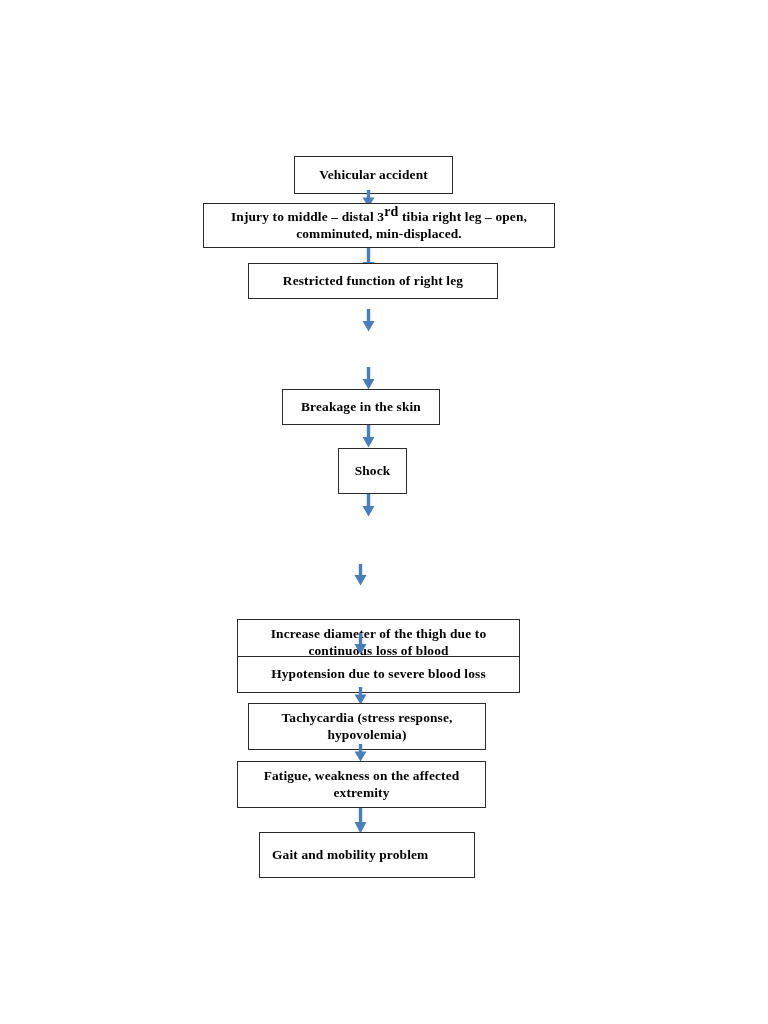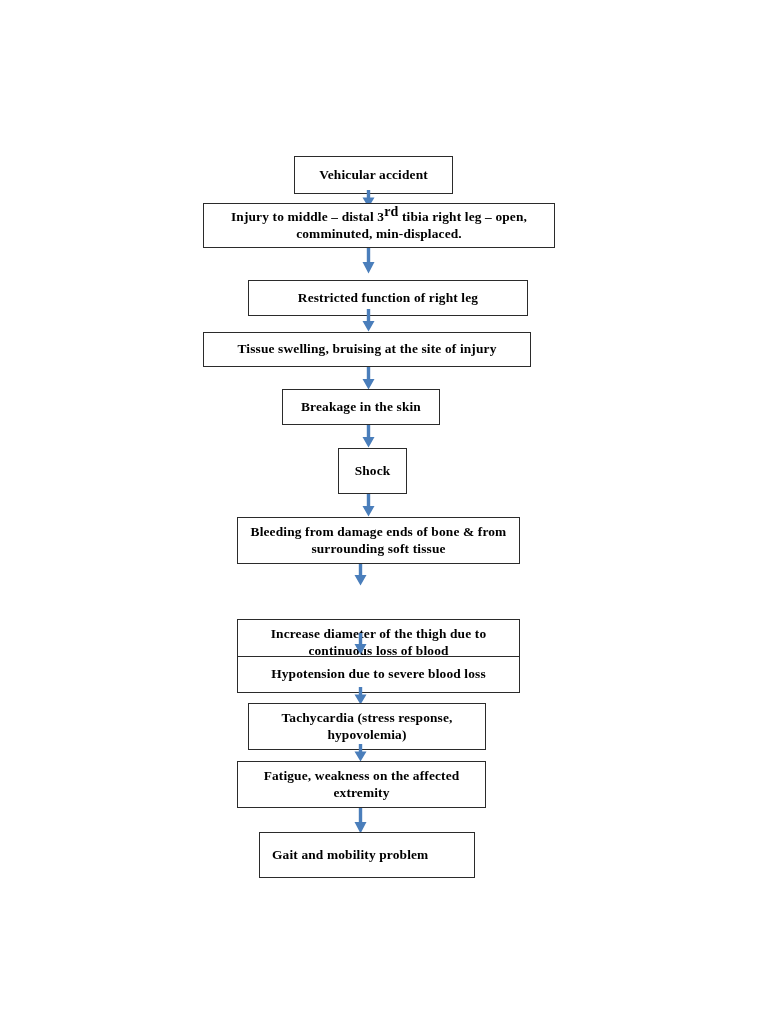"Restricted function of right leg" div.node { top: 280px -> 263px; width: 280px -> 250px }
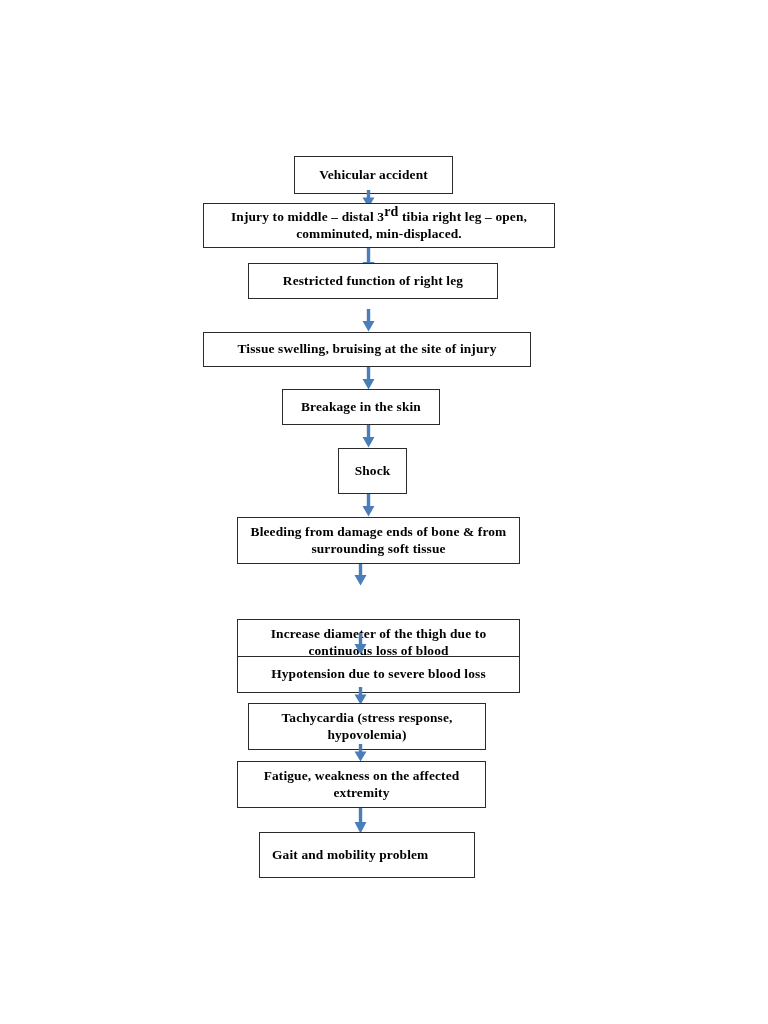"Tissue swelling, bruising at the" div.node { html: <div> <span>Tissue swelling, bruising at the site of injury</span> </div> -> none }
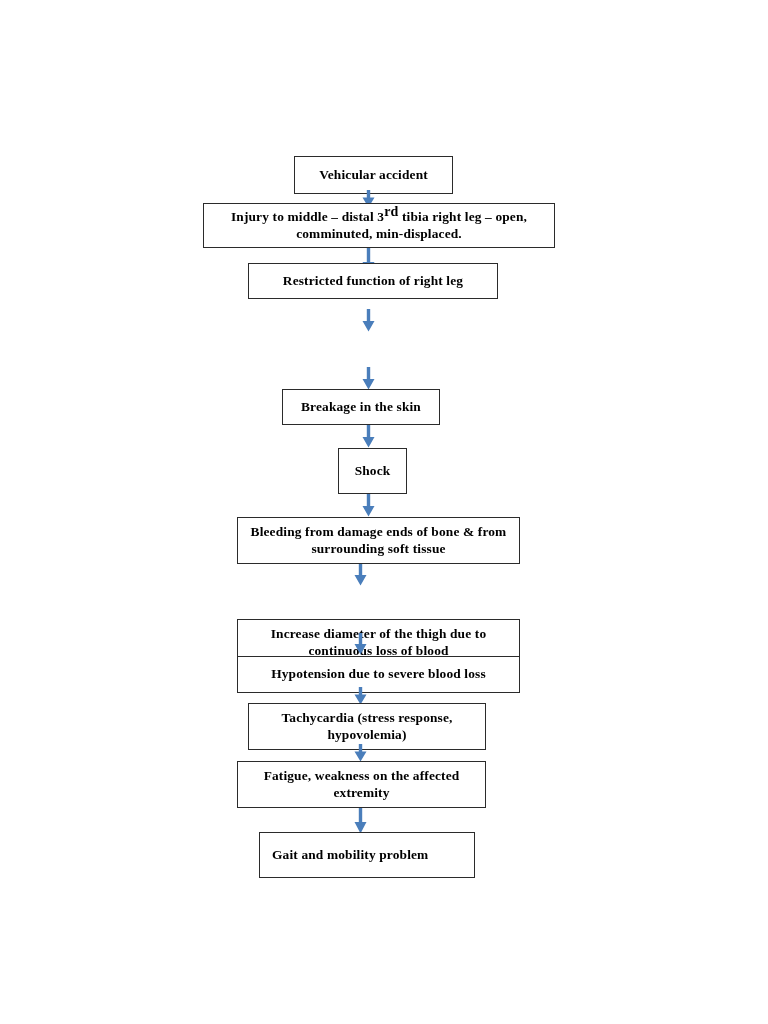"Bleeding from damage ends of" div.node { html: <div> <span>Bleeding from damage ends of bone &amp; from surrounding soft tissue</span> </div> -> none }
